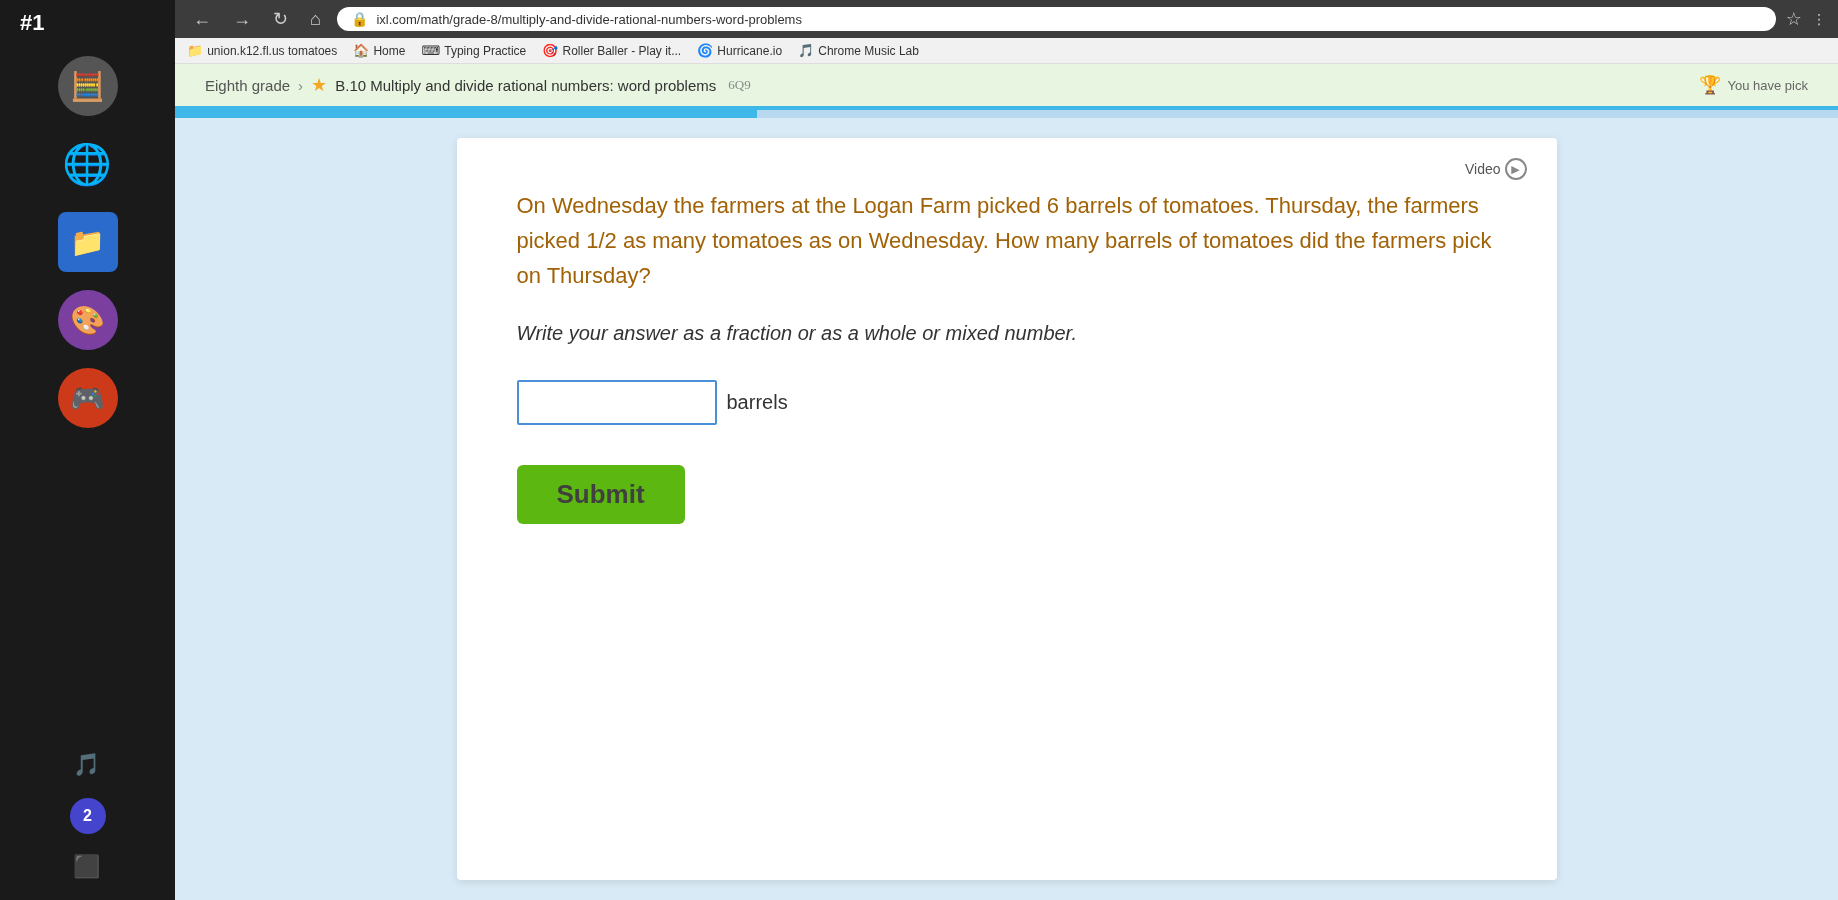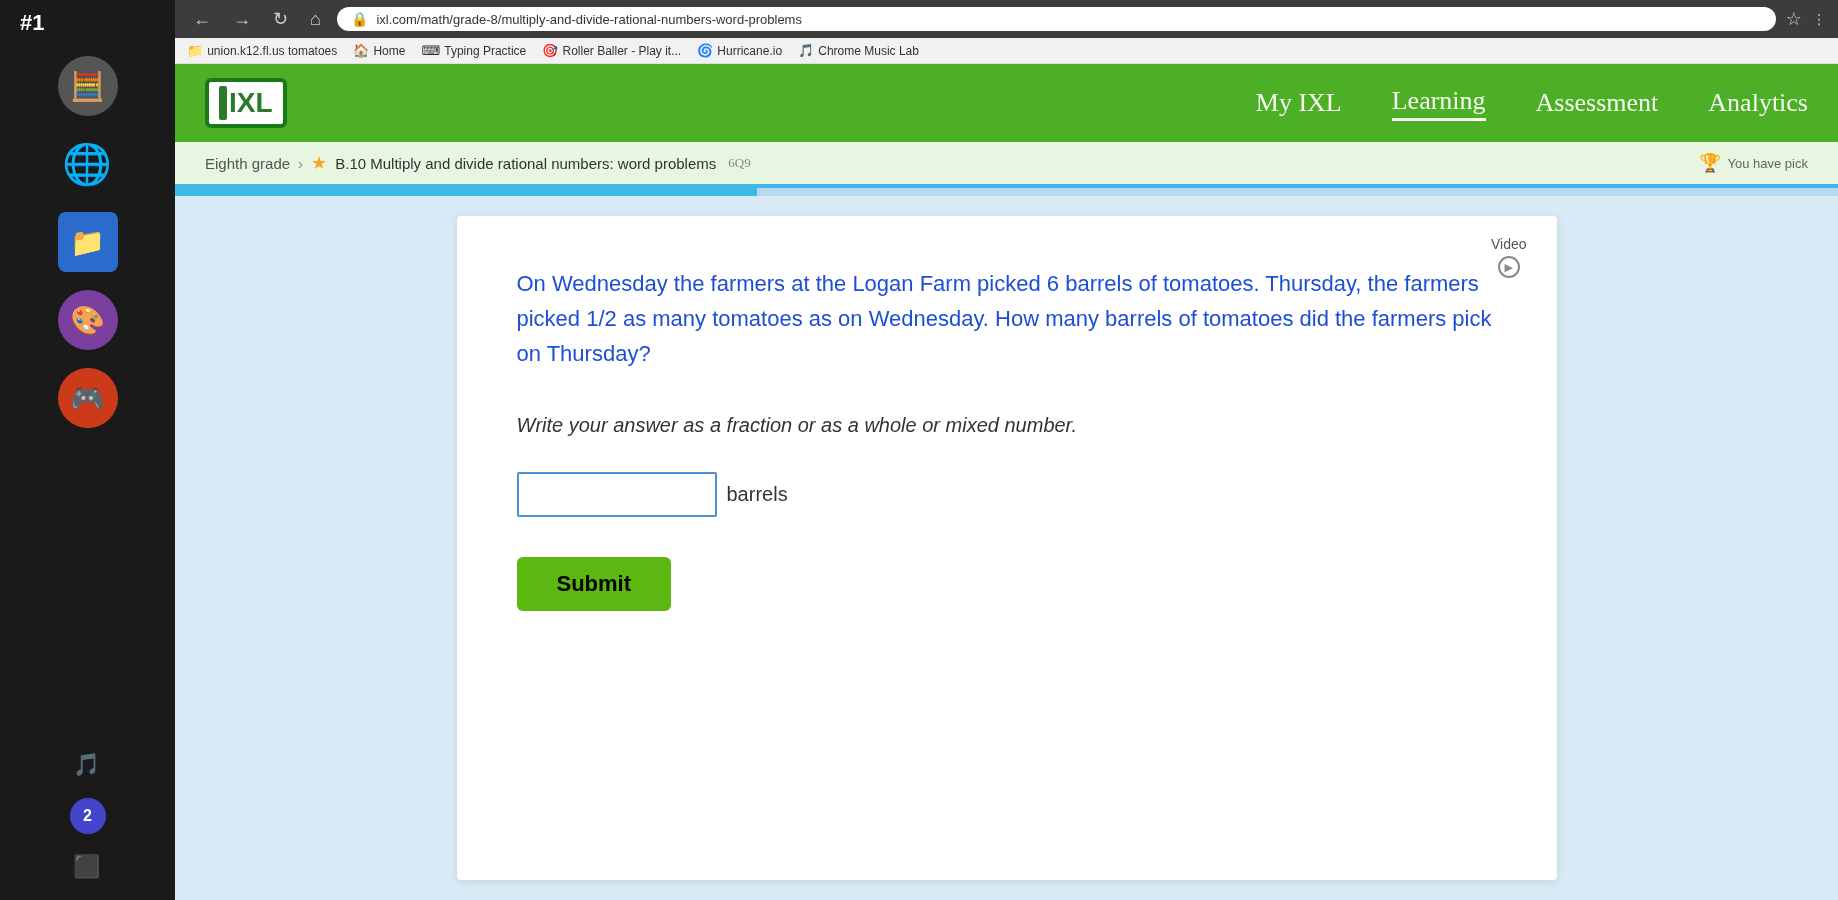"IXL" div.ixl-header { html: <div> <div> <span></span> <span>IXL</span> </div> <nav> <span>My IXL</span> <span>Learning</span> <span>Assessment</span> <span>Analytics</span> </nav> </div> -> none }
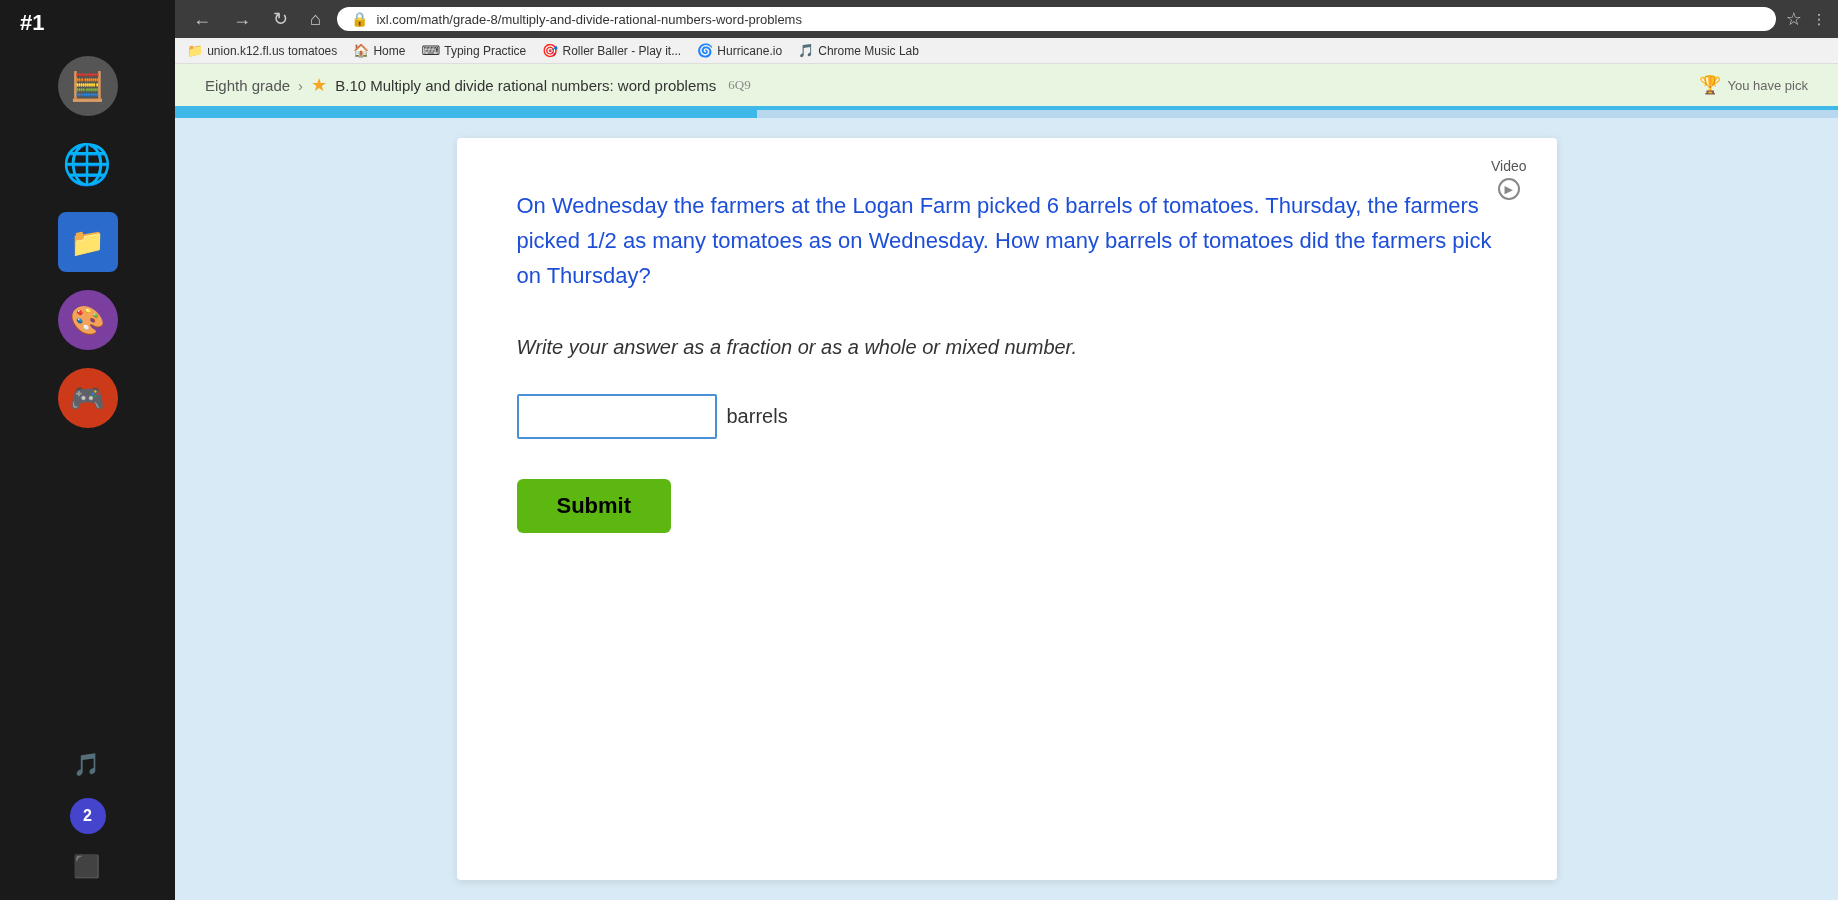"Video" .video-link { flex-direction: column -> none }
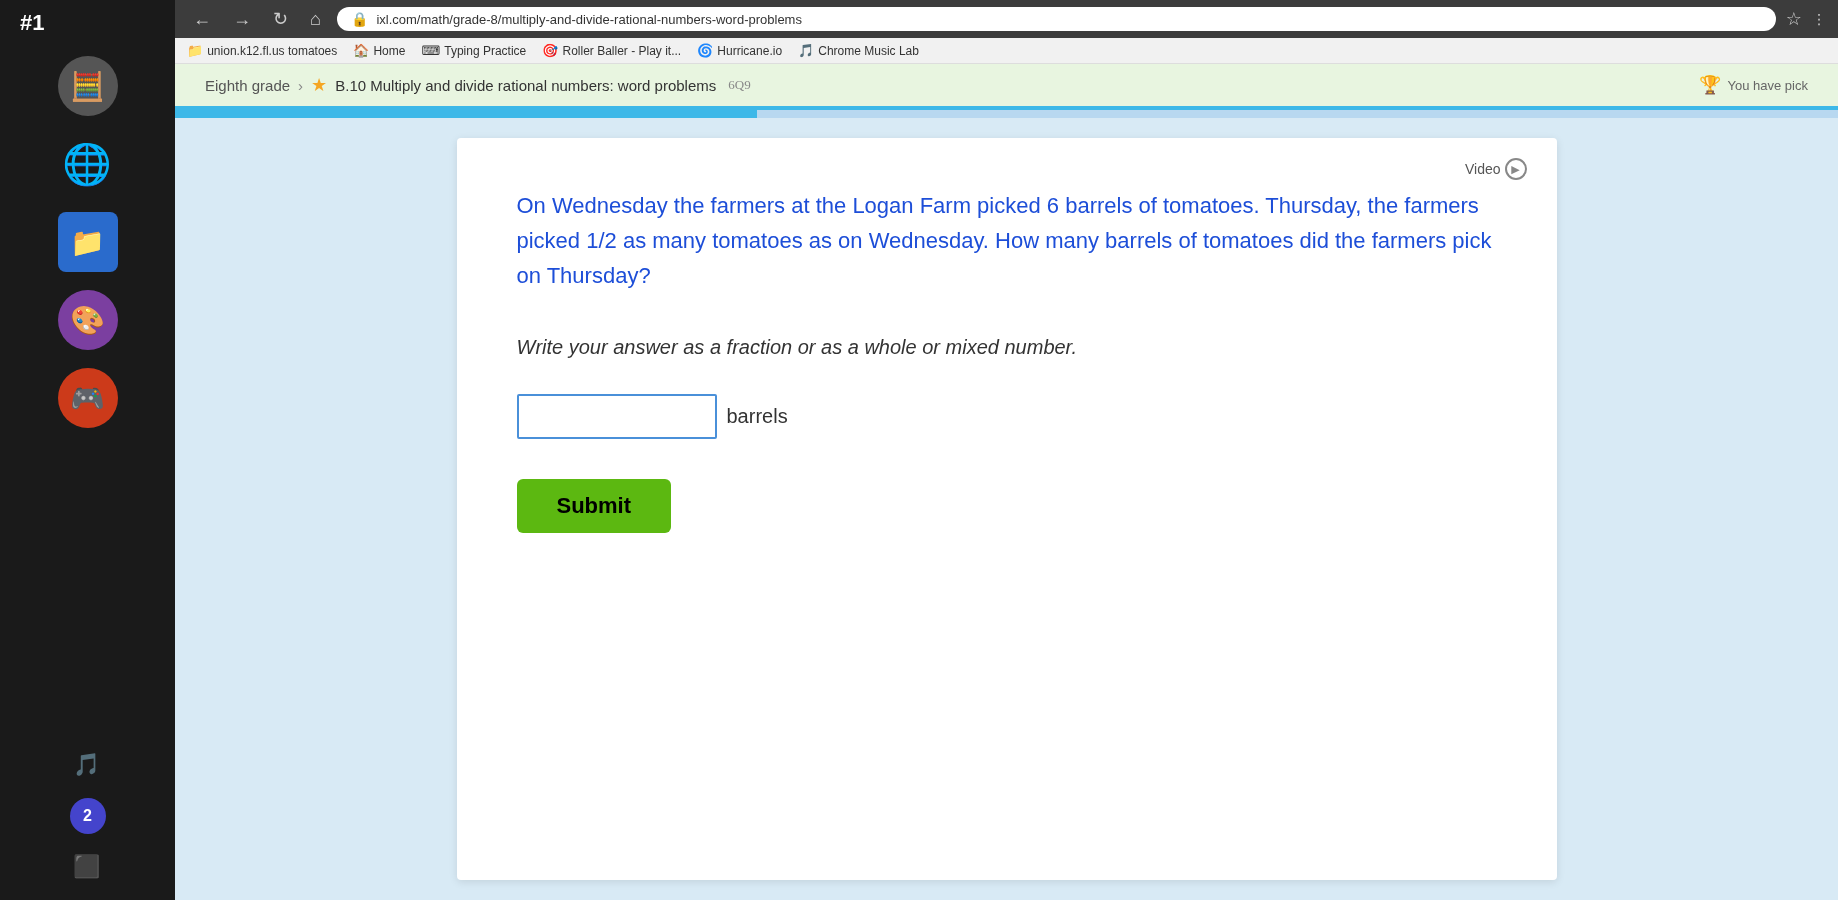"On Wednesday the farmers at" .question-text { color: #1d4ed8 -> #a16207; margin-bottom: 42px -> 28px }
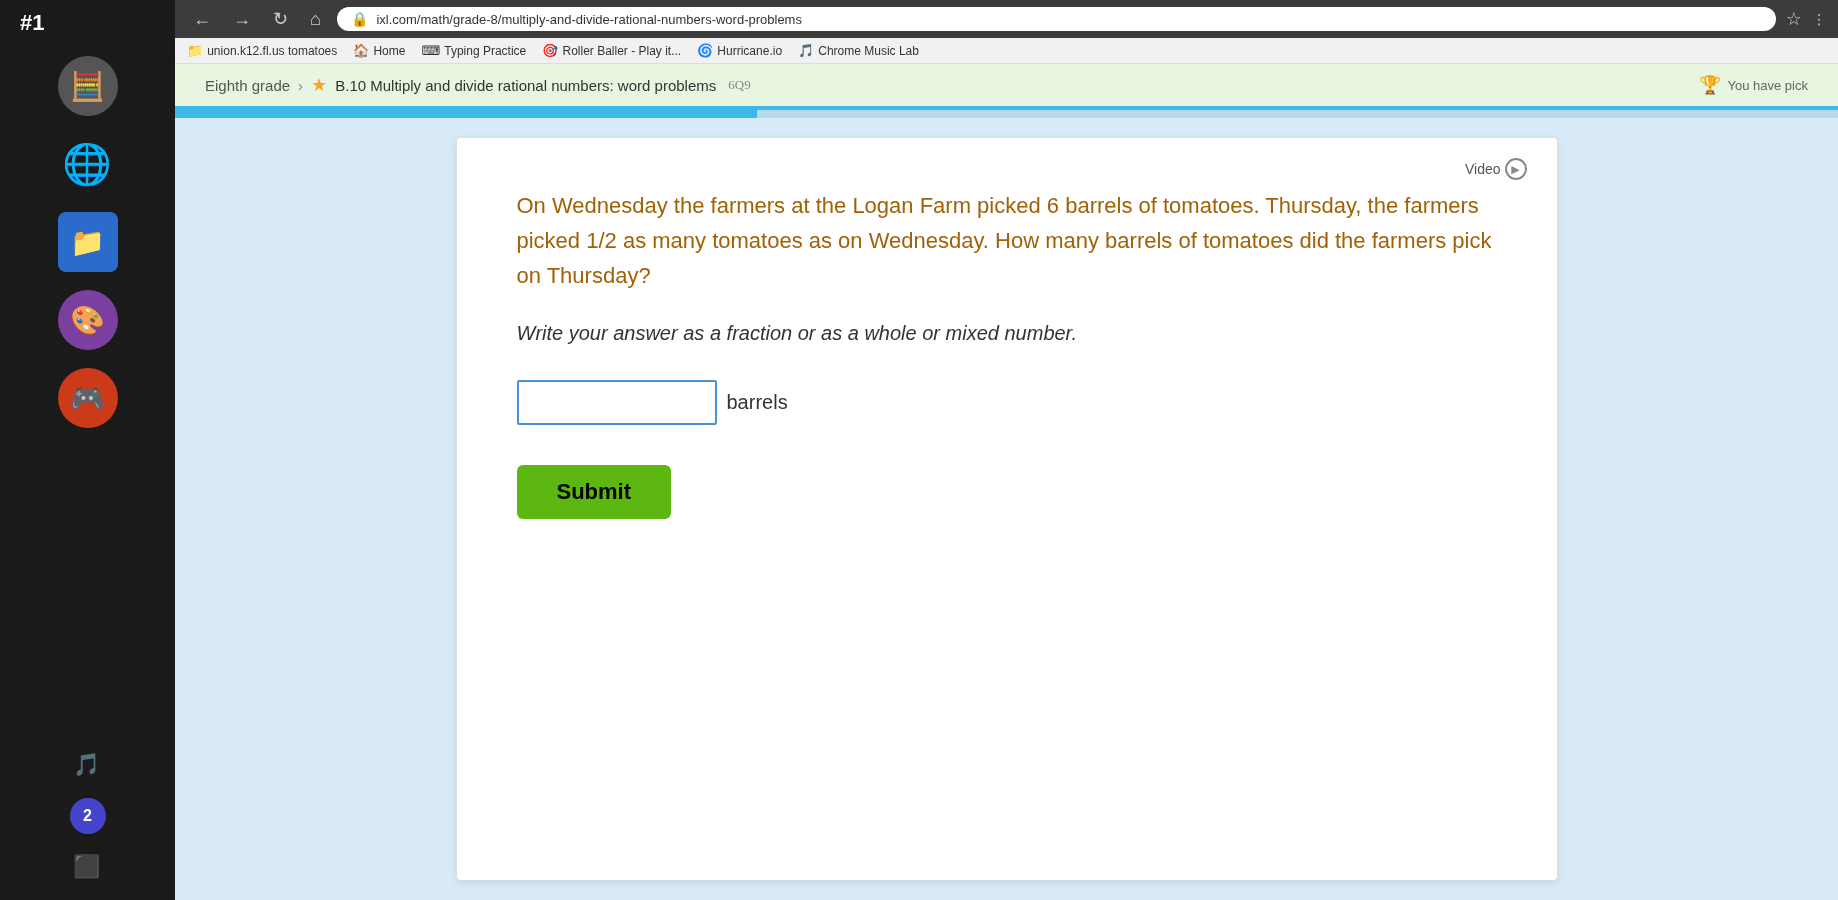"Submit" .submit-btn { color: #000000 -> #404040; font-size: 22px -> 26px }
